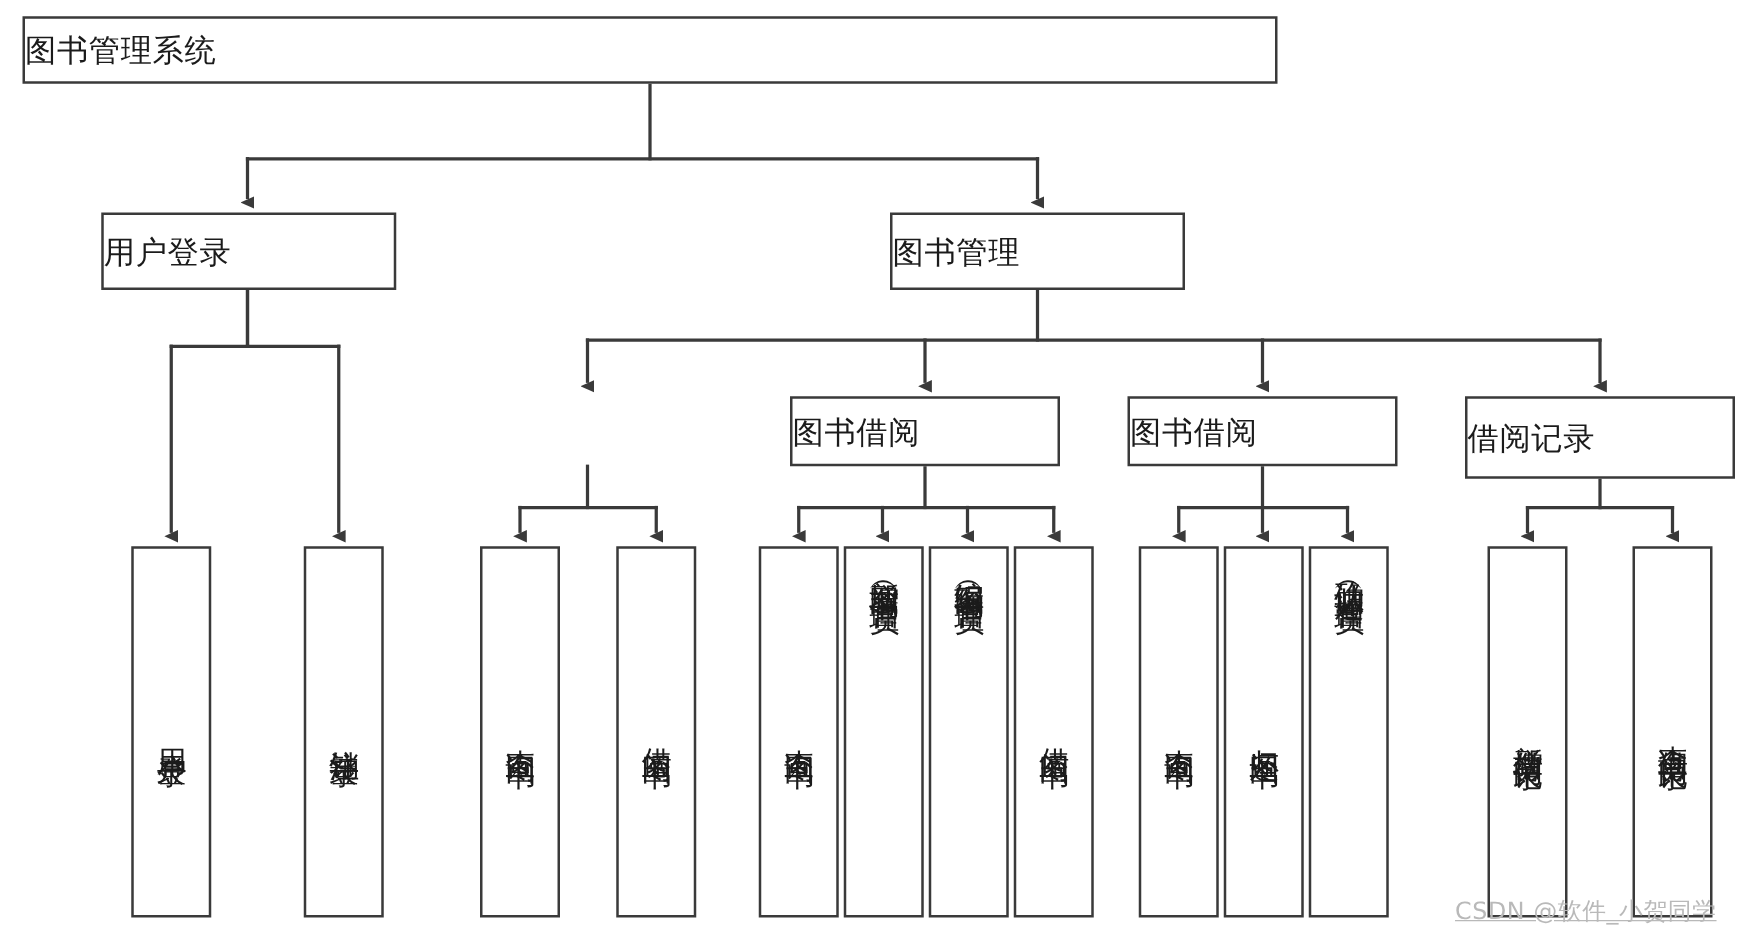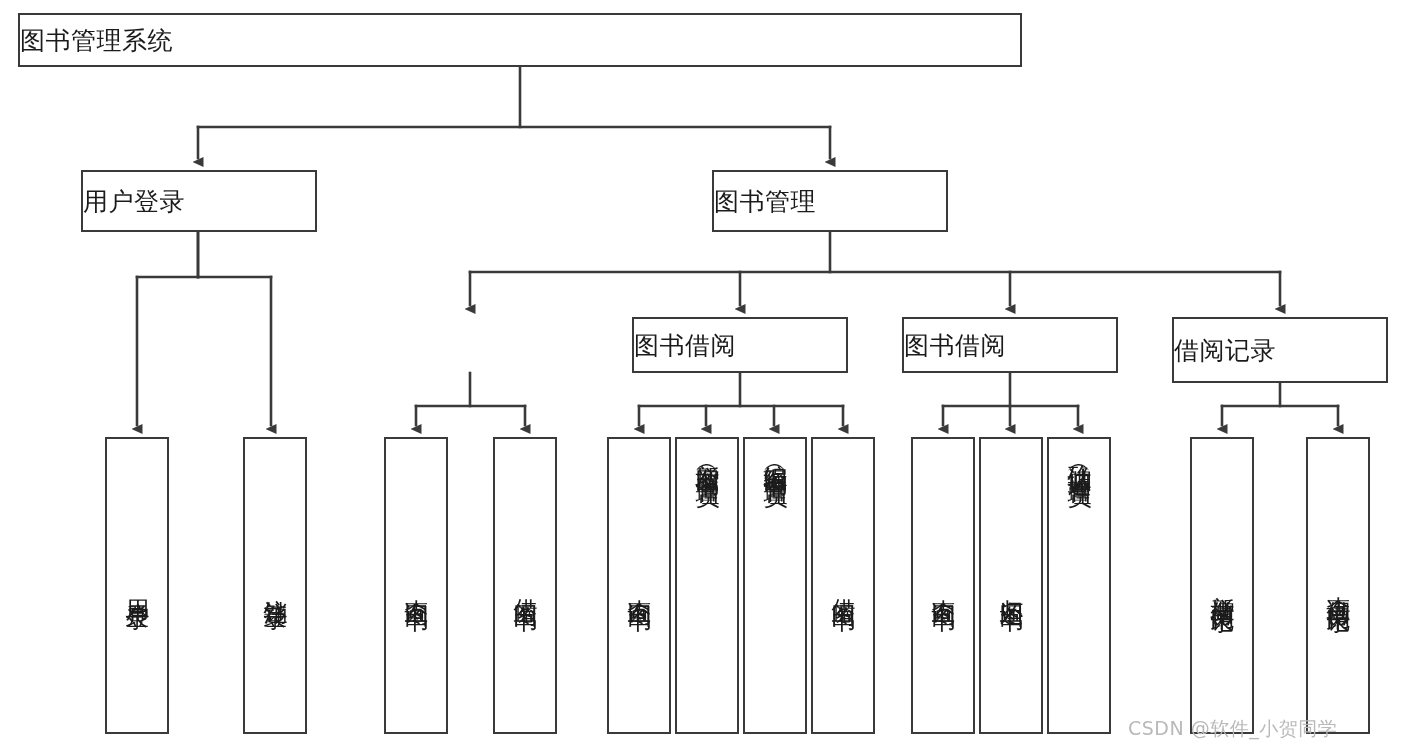"CSDN @软件_小贺同学" div.watermark { left: 1128px -> 1164px; text-decoration: none -> underline }
